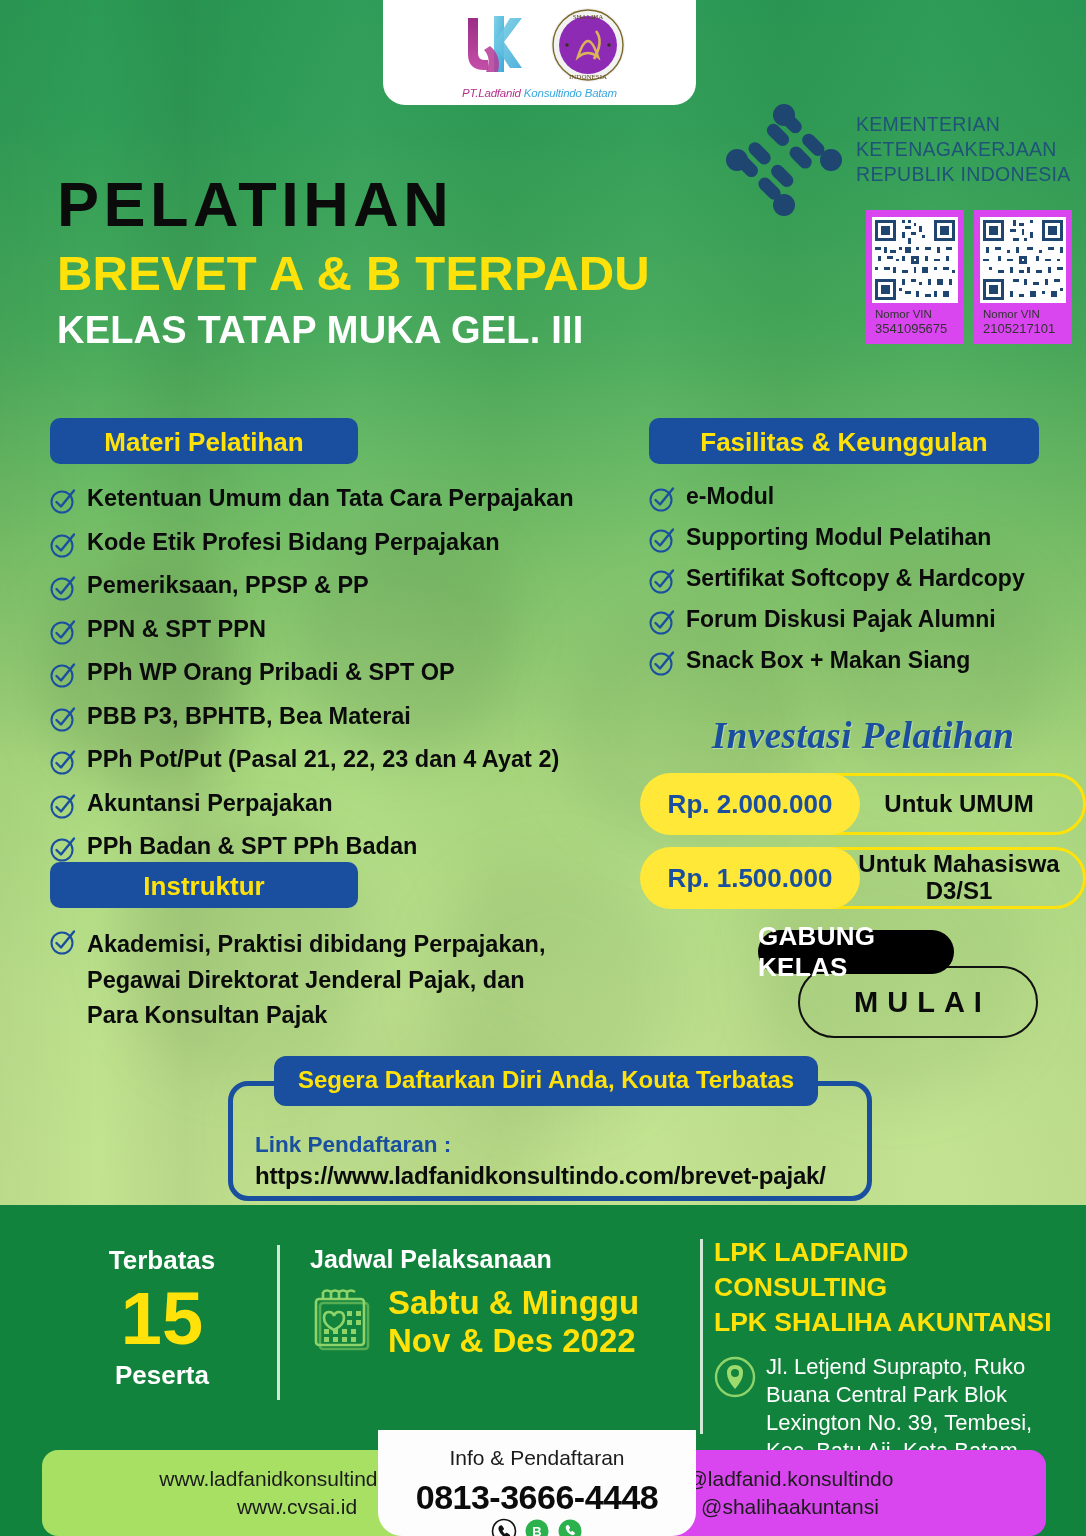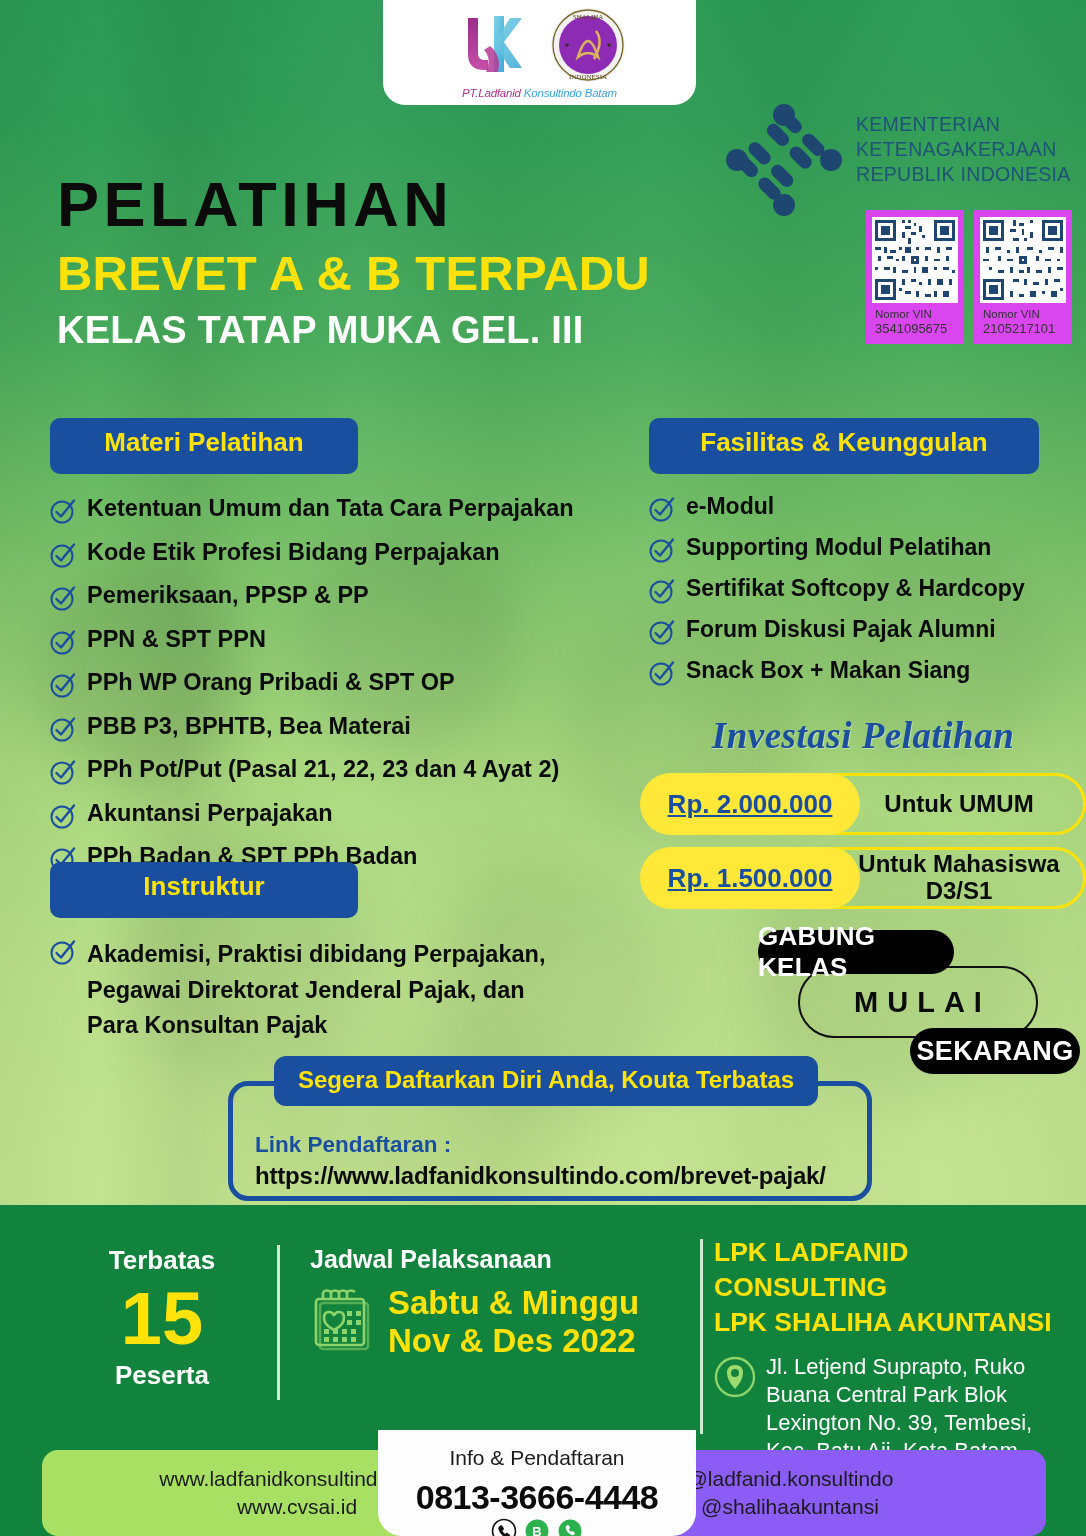"Materi Pelatihan" .sec-pill { padding: 9px 26px 16px -> 9px 26px 6px }
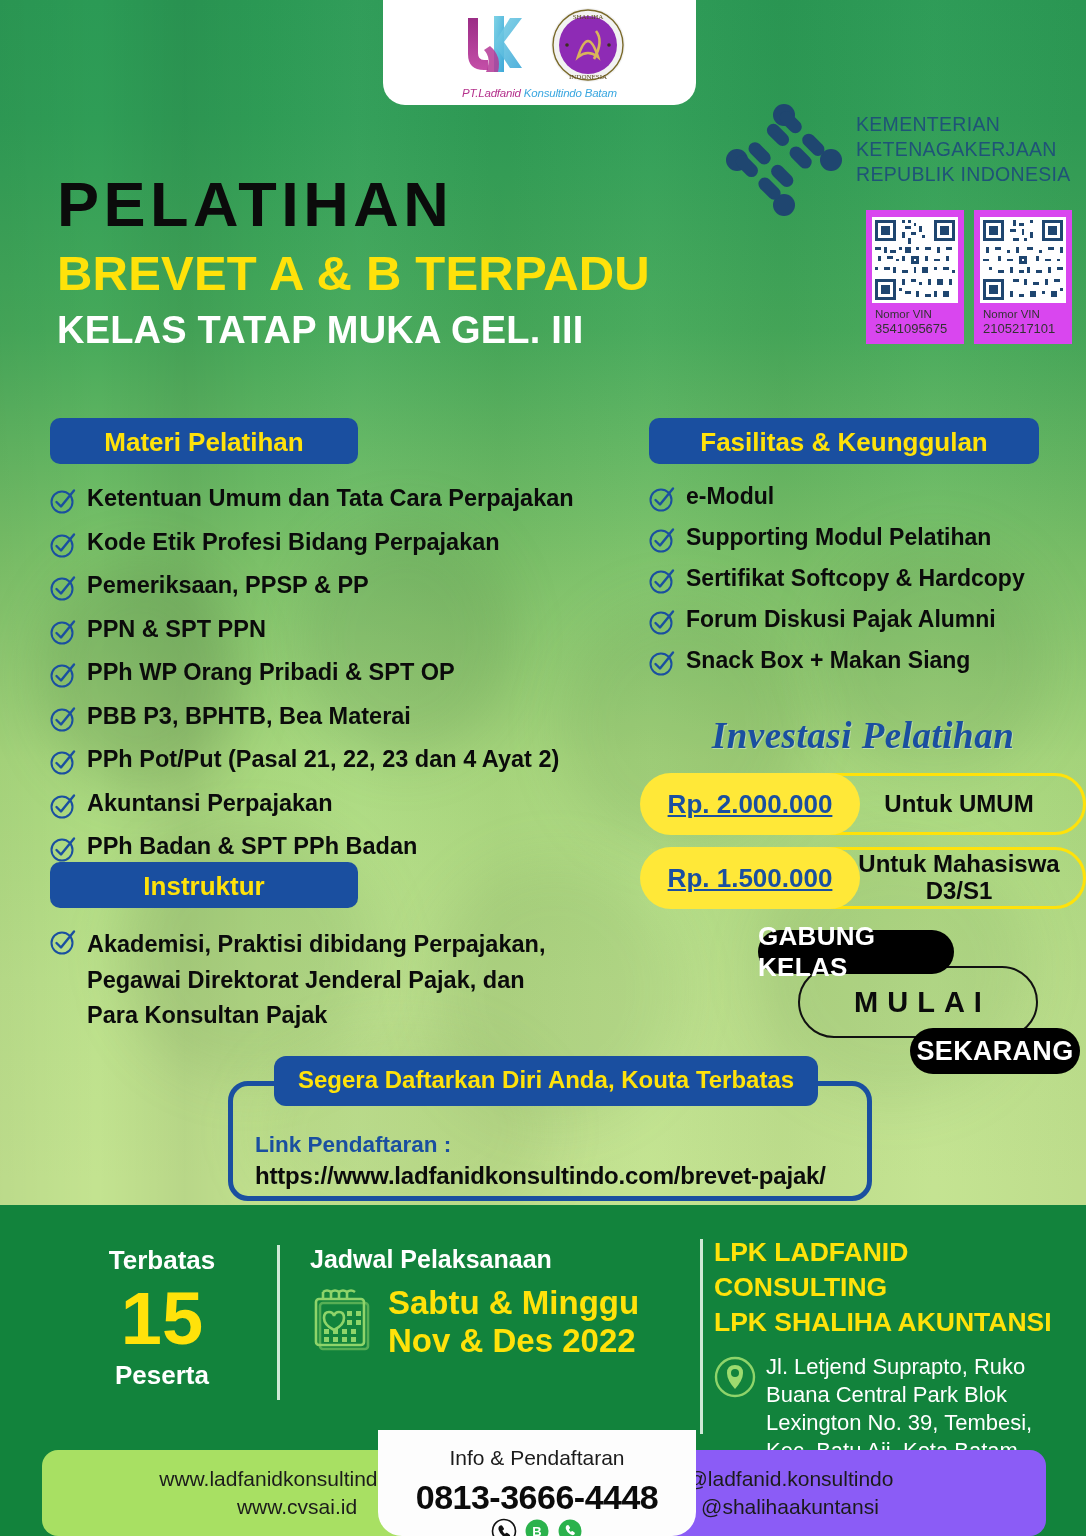"Rp. 2.000.000" .price-pill span { text-decoration: underline -> none }
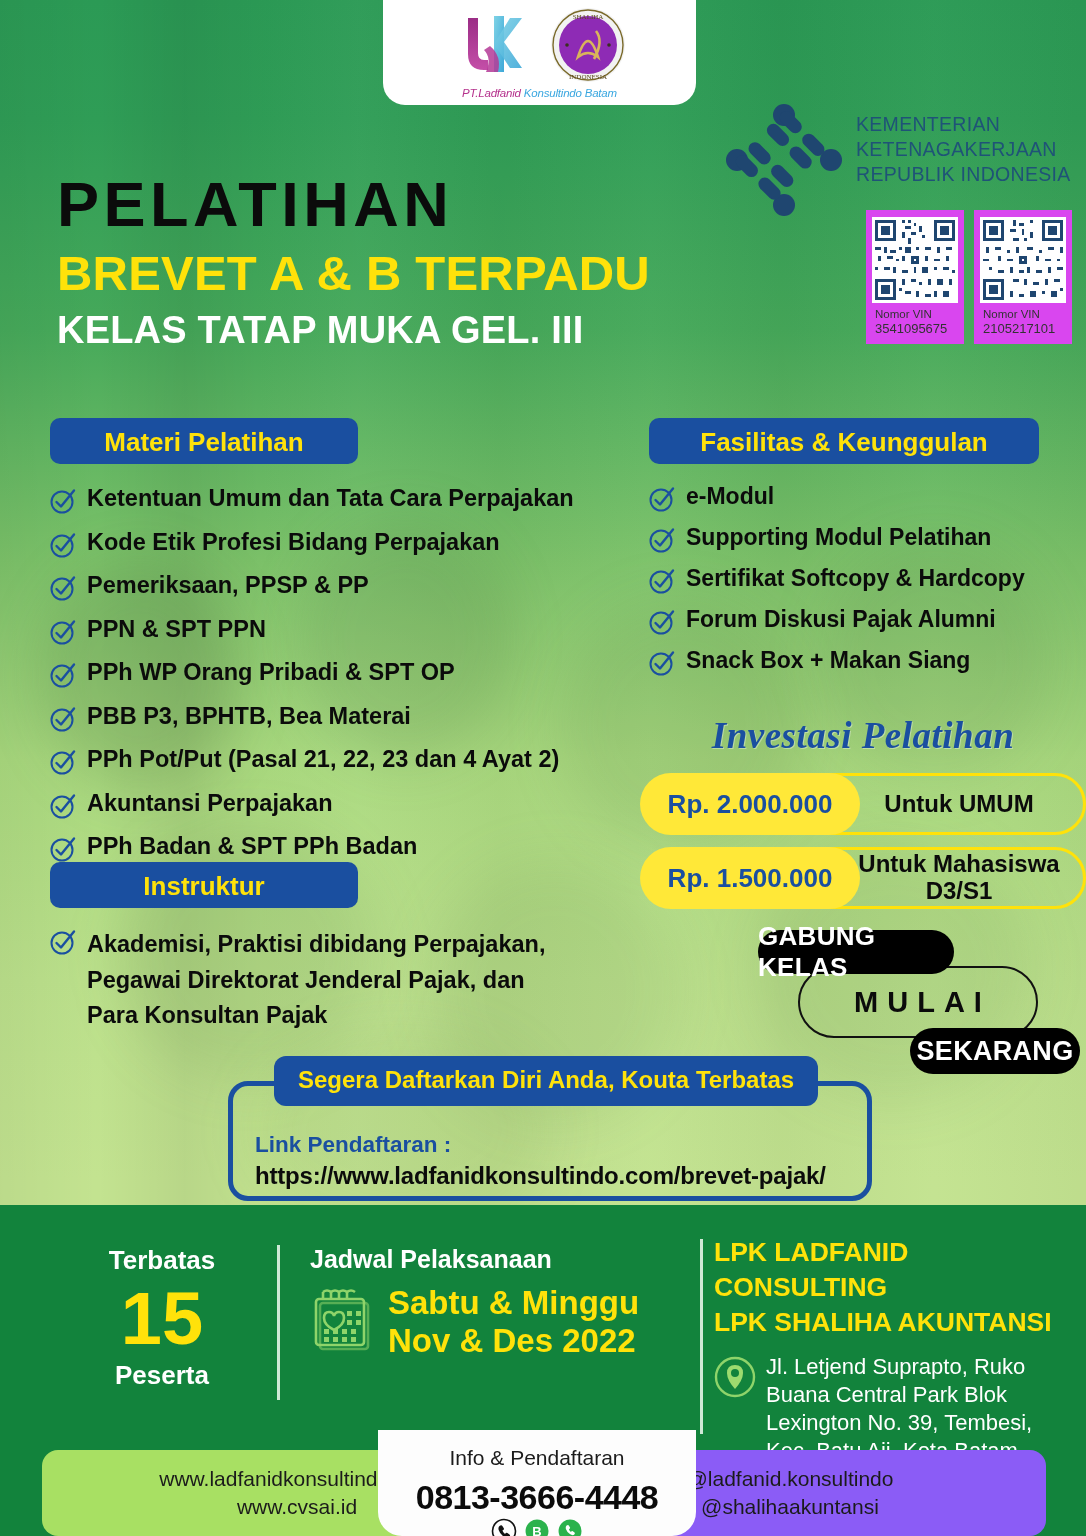"SEKARANG" div.g-pill { html: <div>SEKARANG</div> -> none }
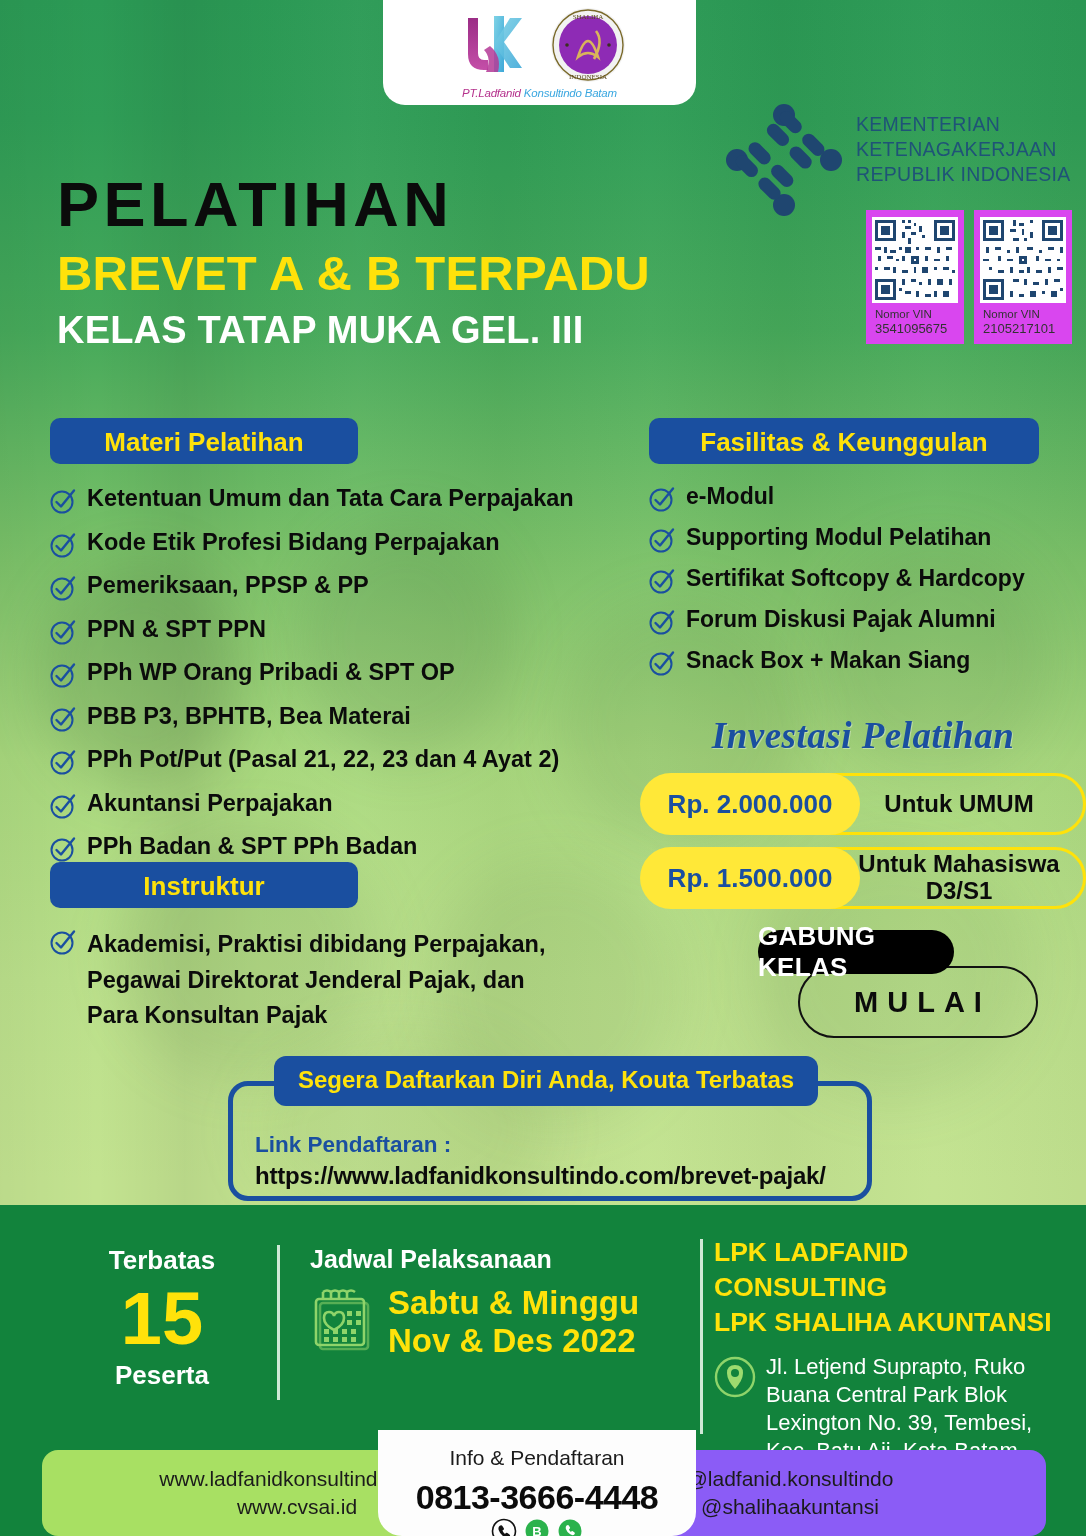"@ladfanid.konsultindo" .c-right { background: #8b5cf6 -> #d946ef }
